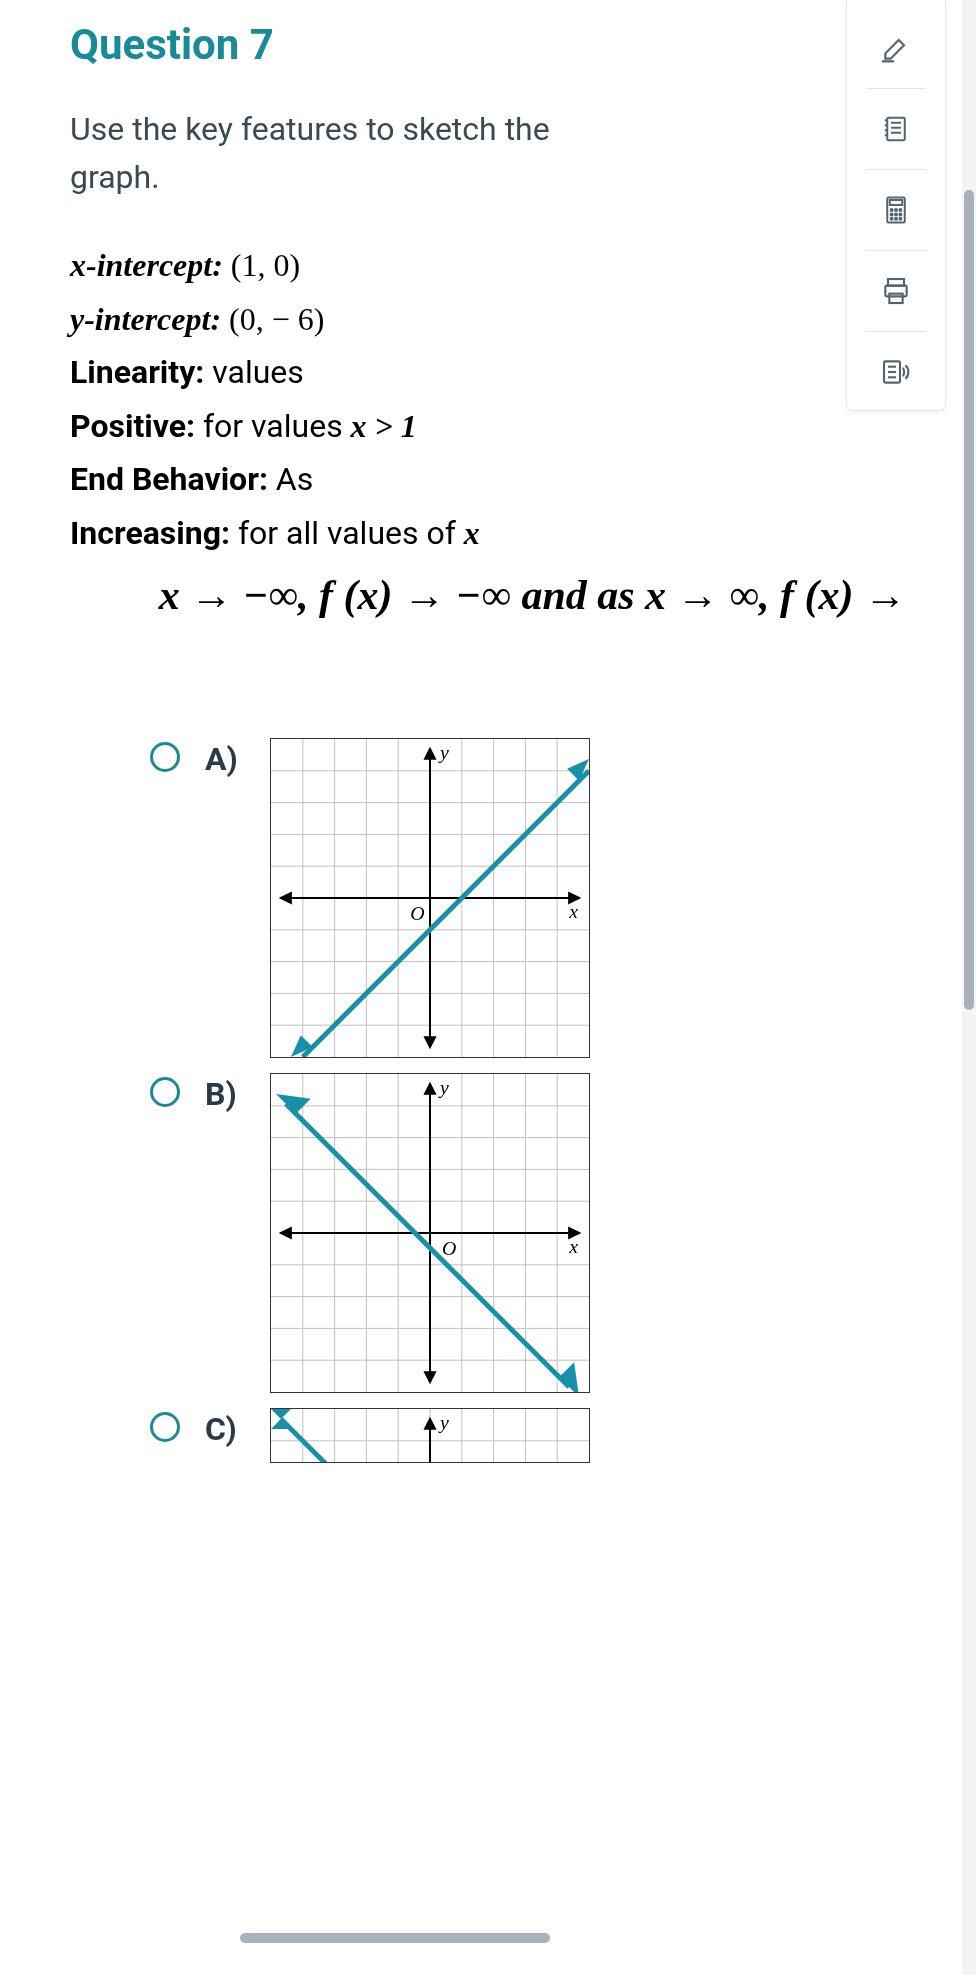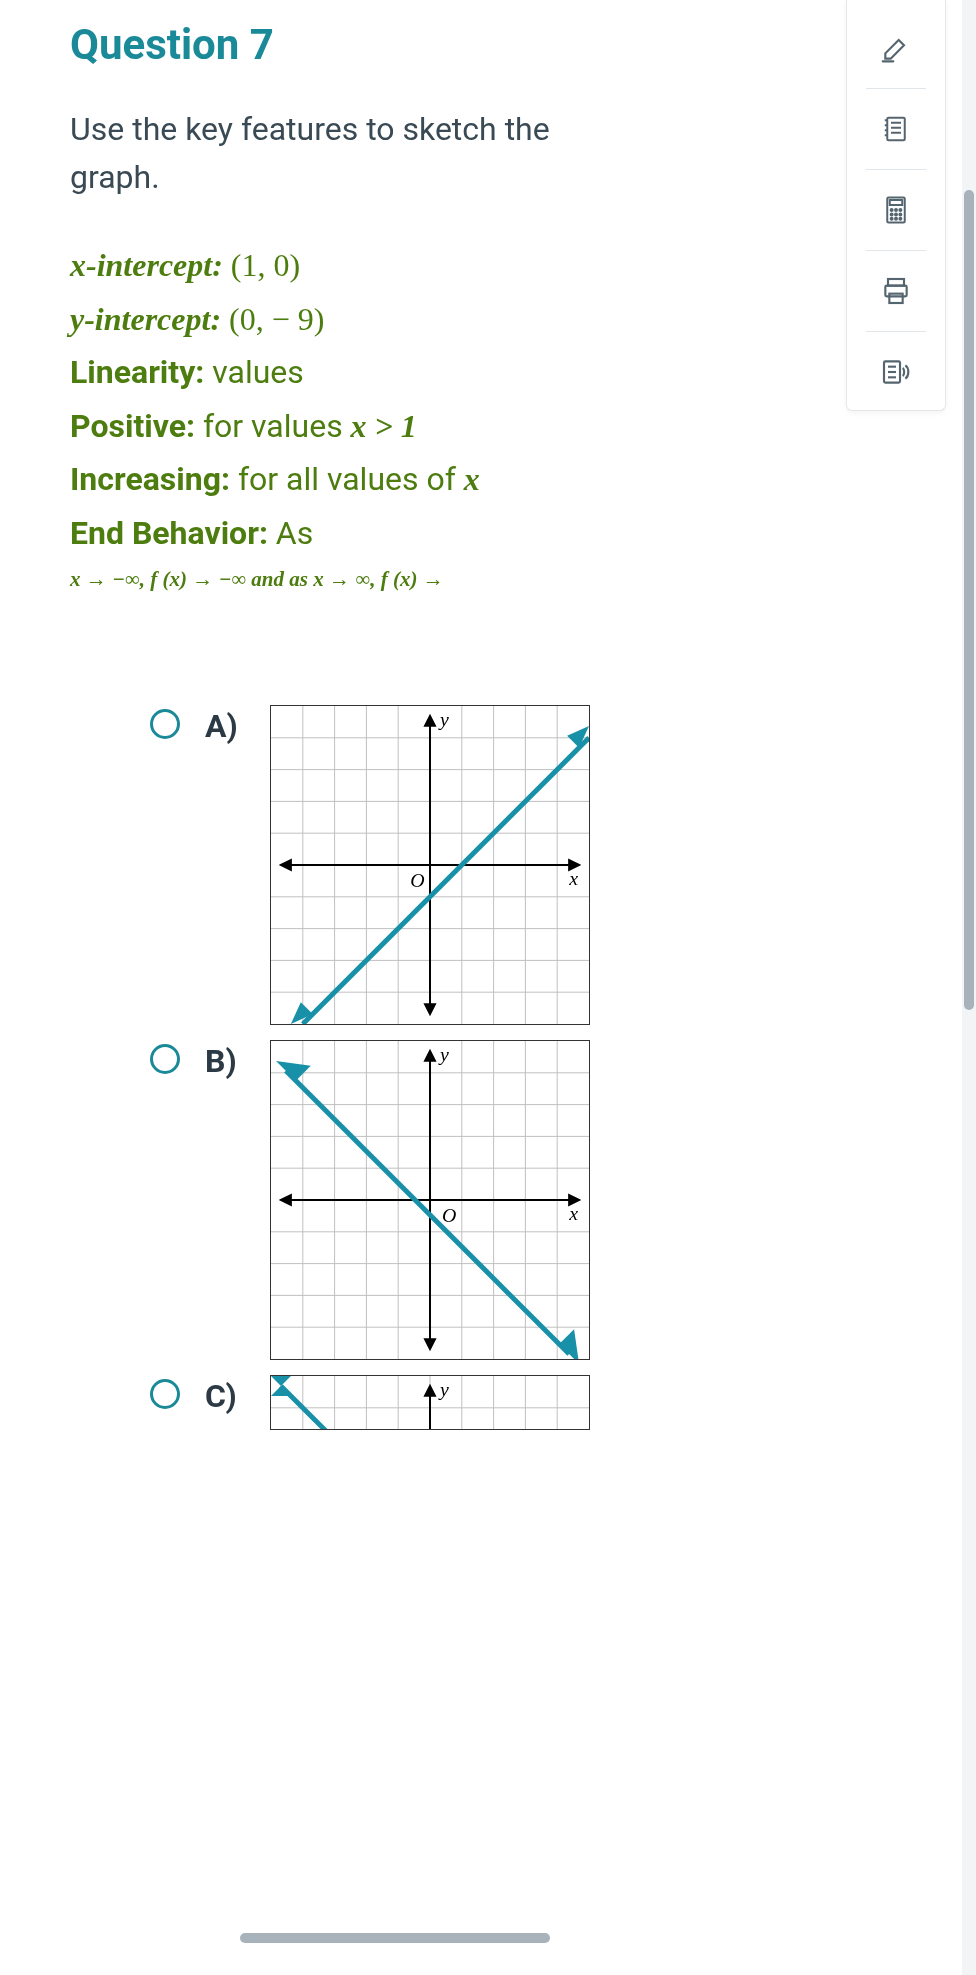"x-intercept: (1, 0)" .features { color: #4d7c0f -> #000000 }
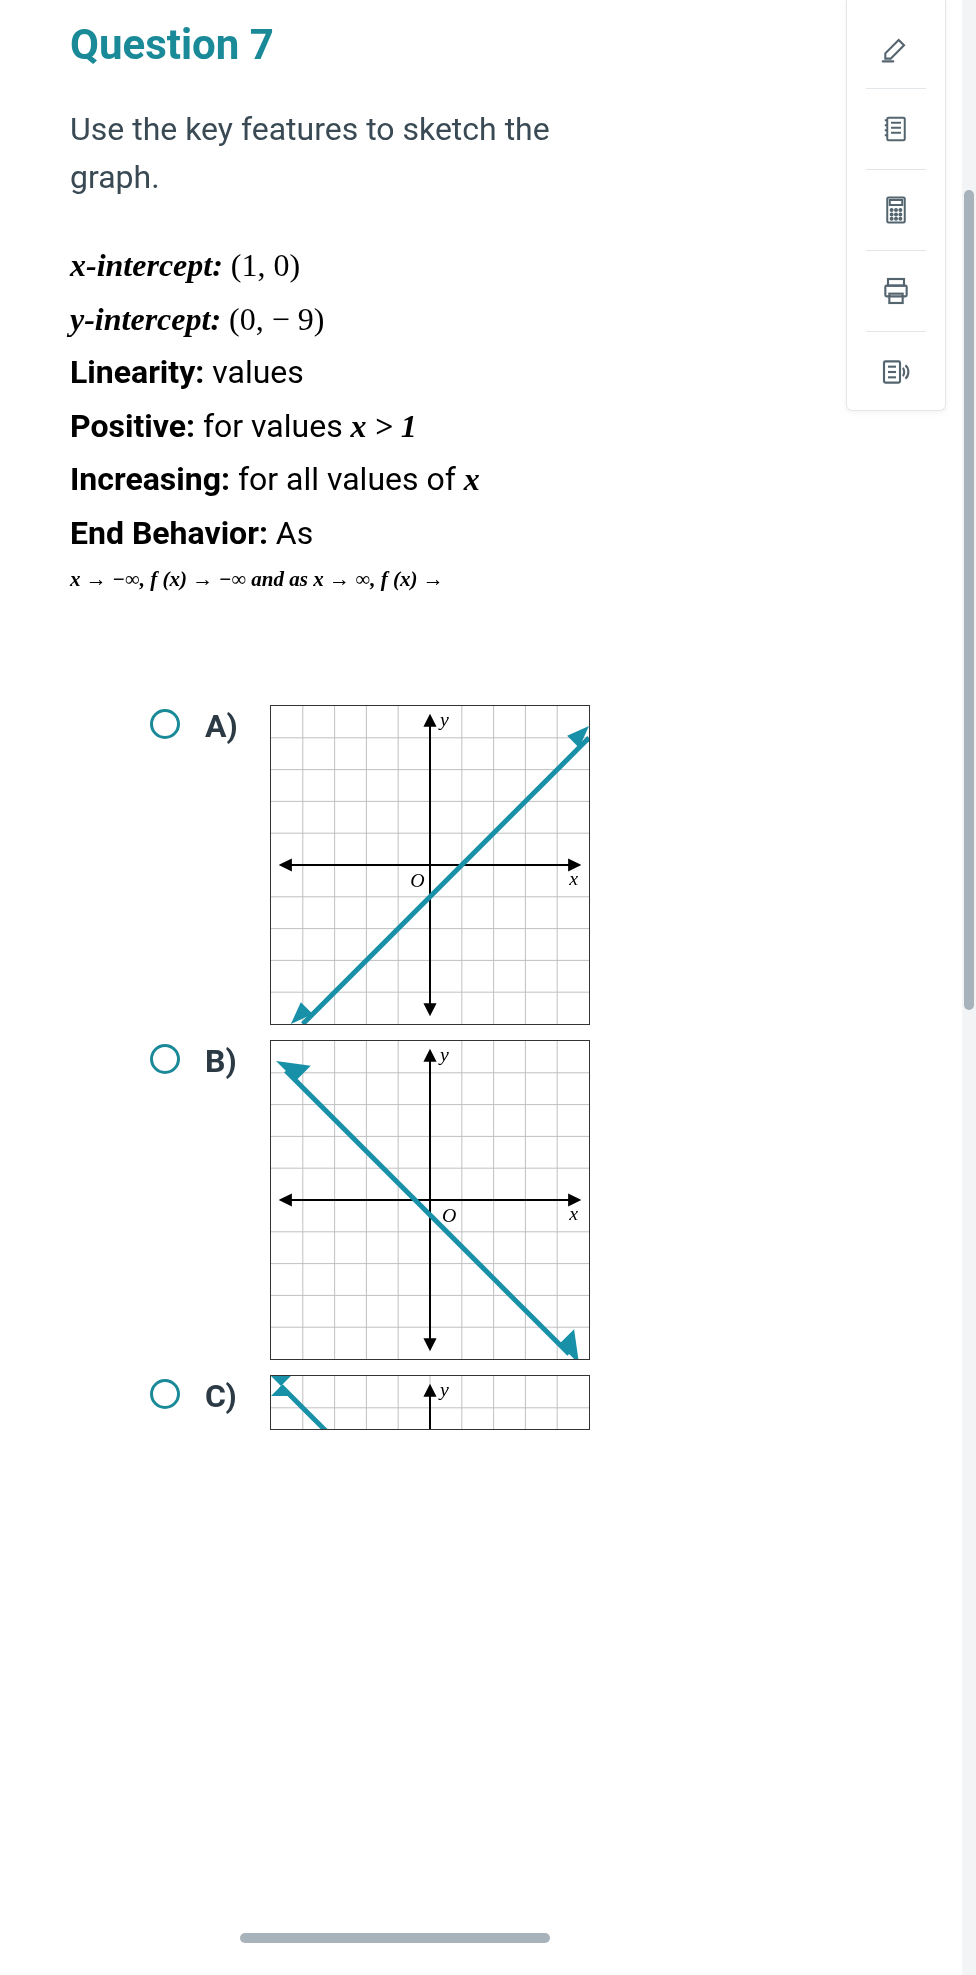"(0, − 9)" span.mathn { text: 9 -> 6 }
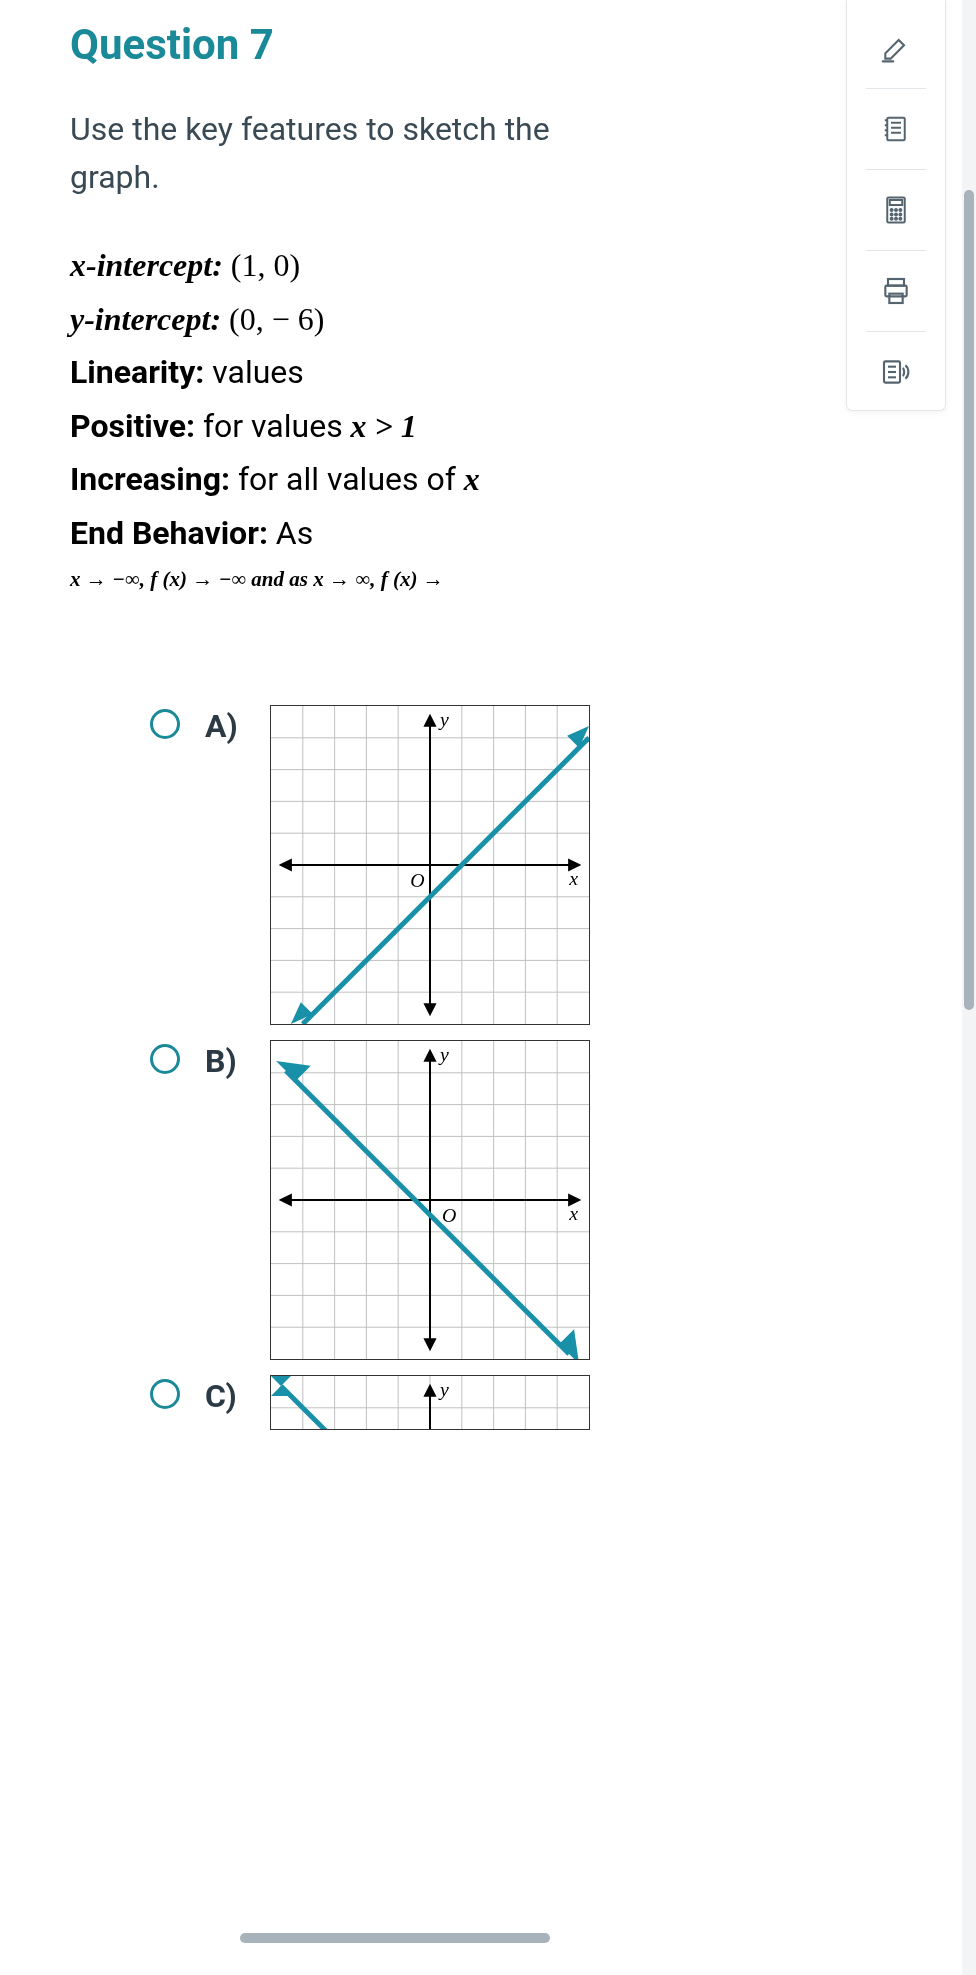"Increasing: for all values of" p { order: before "End Behavior: As" -> after "End Behavior: As" }
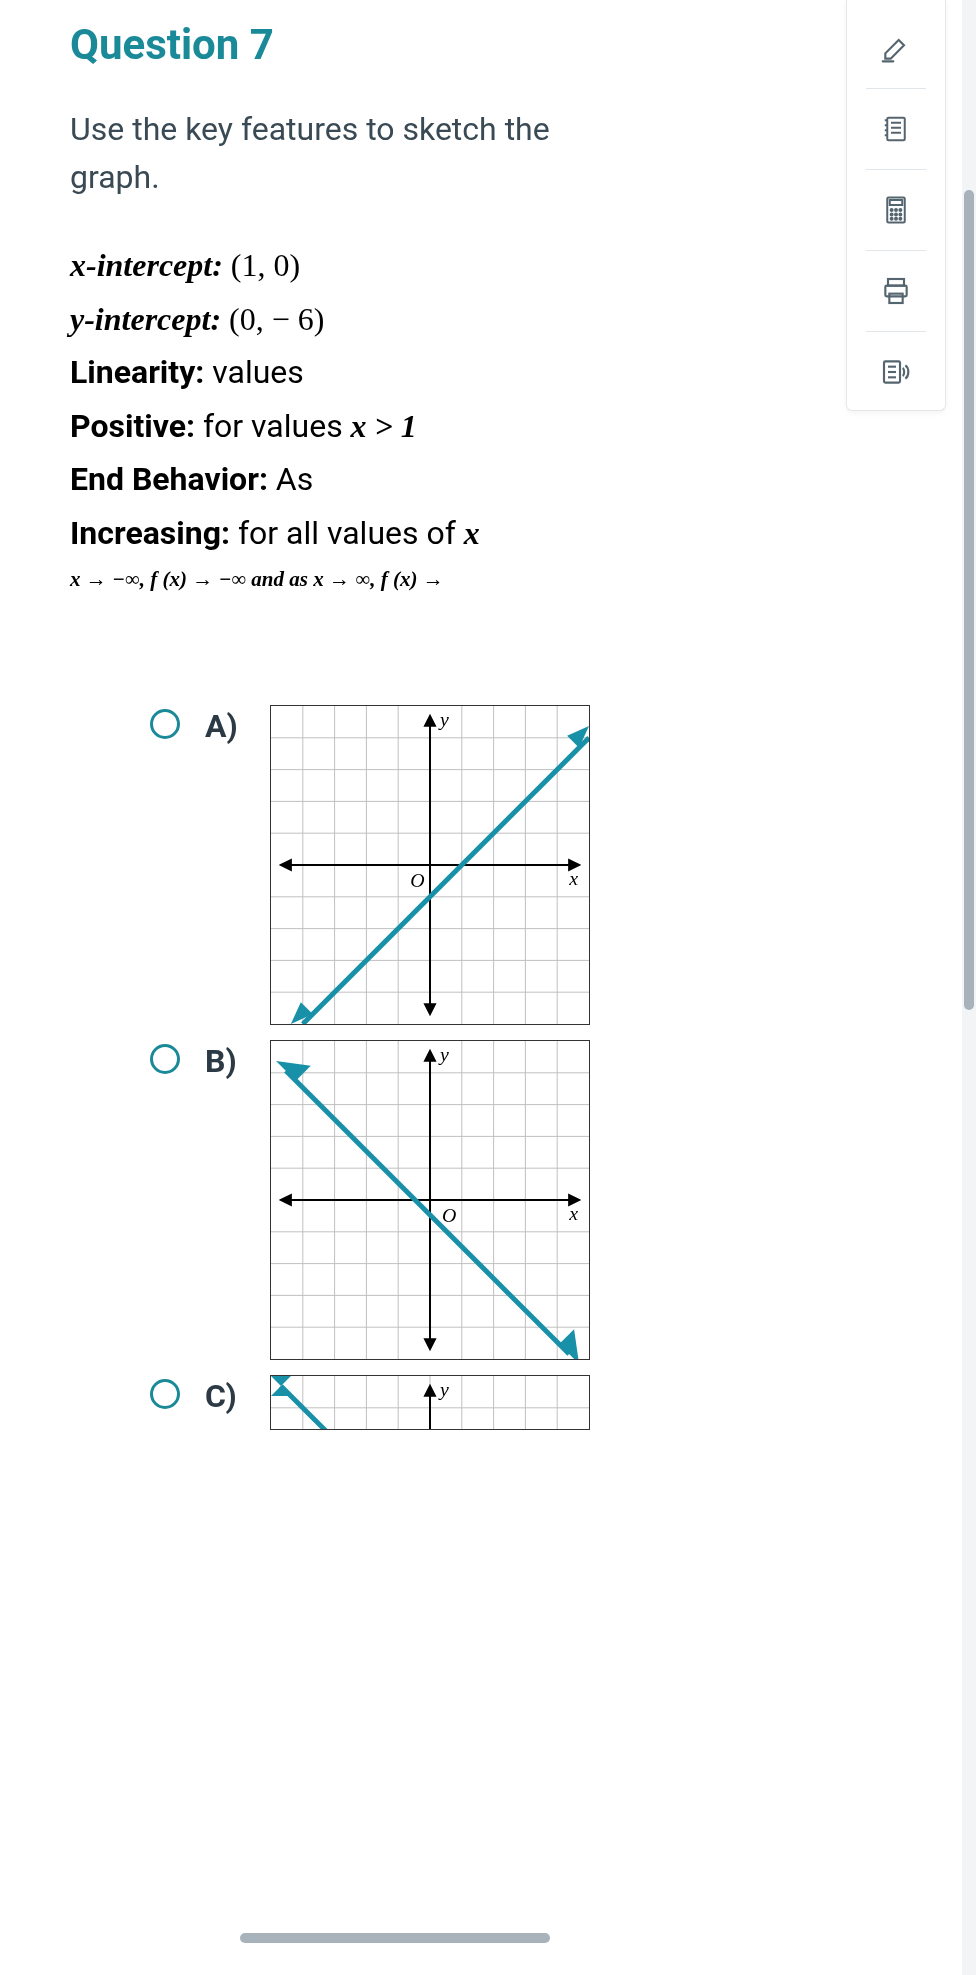"x → −∞, f (x)" p.math { font-size: 21px -> 42px; text-align: none -> right }
